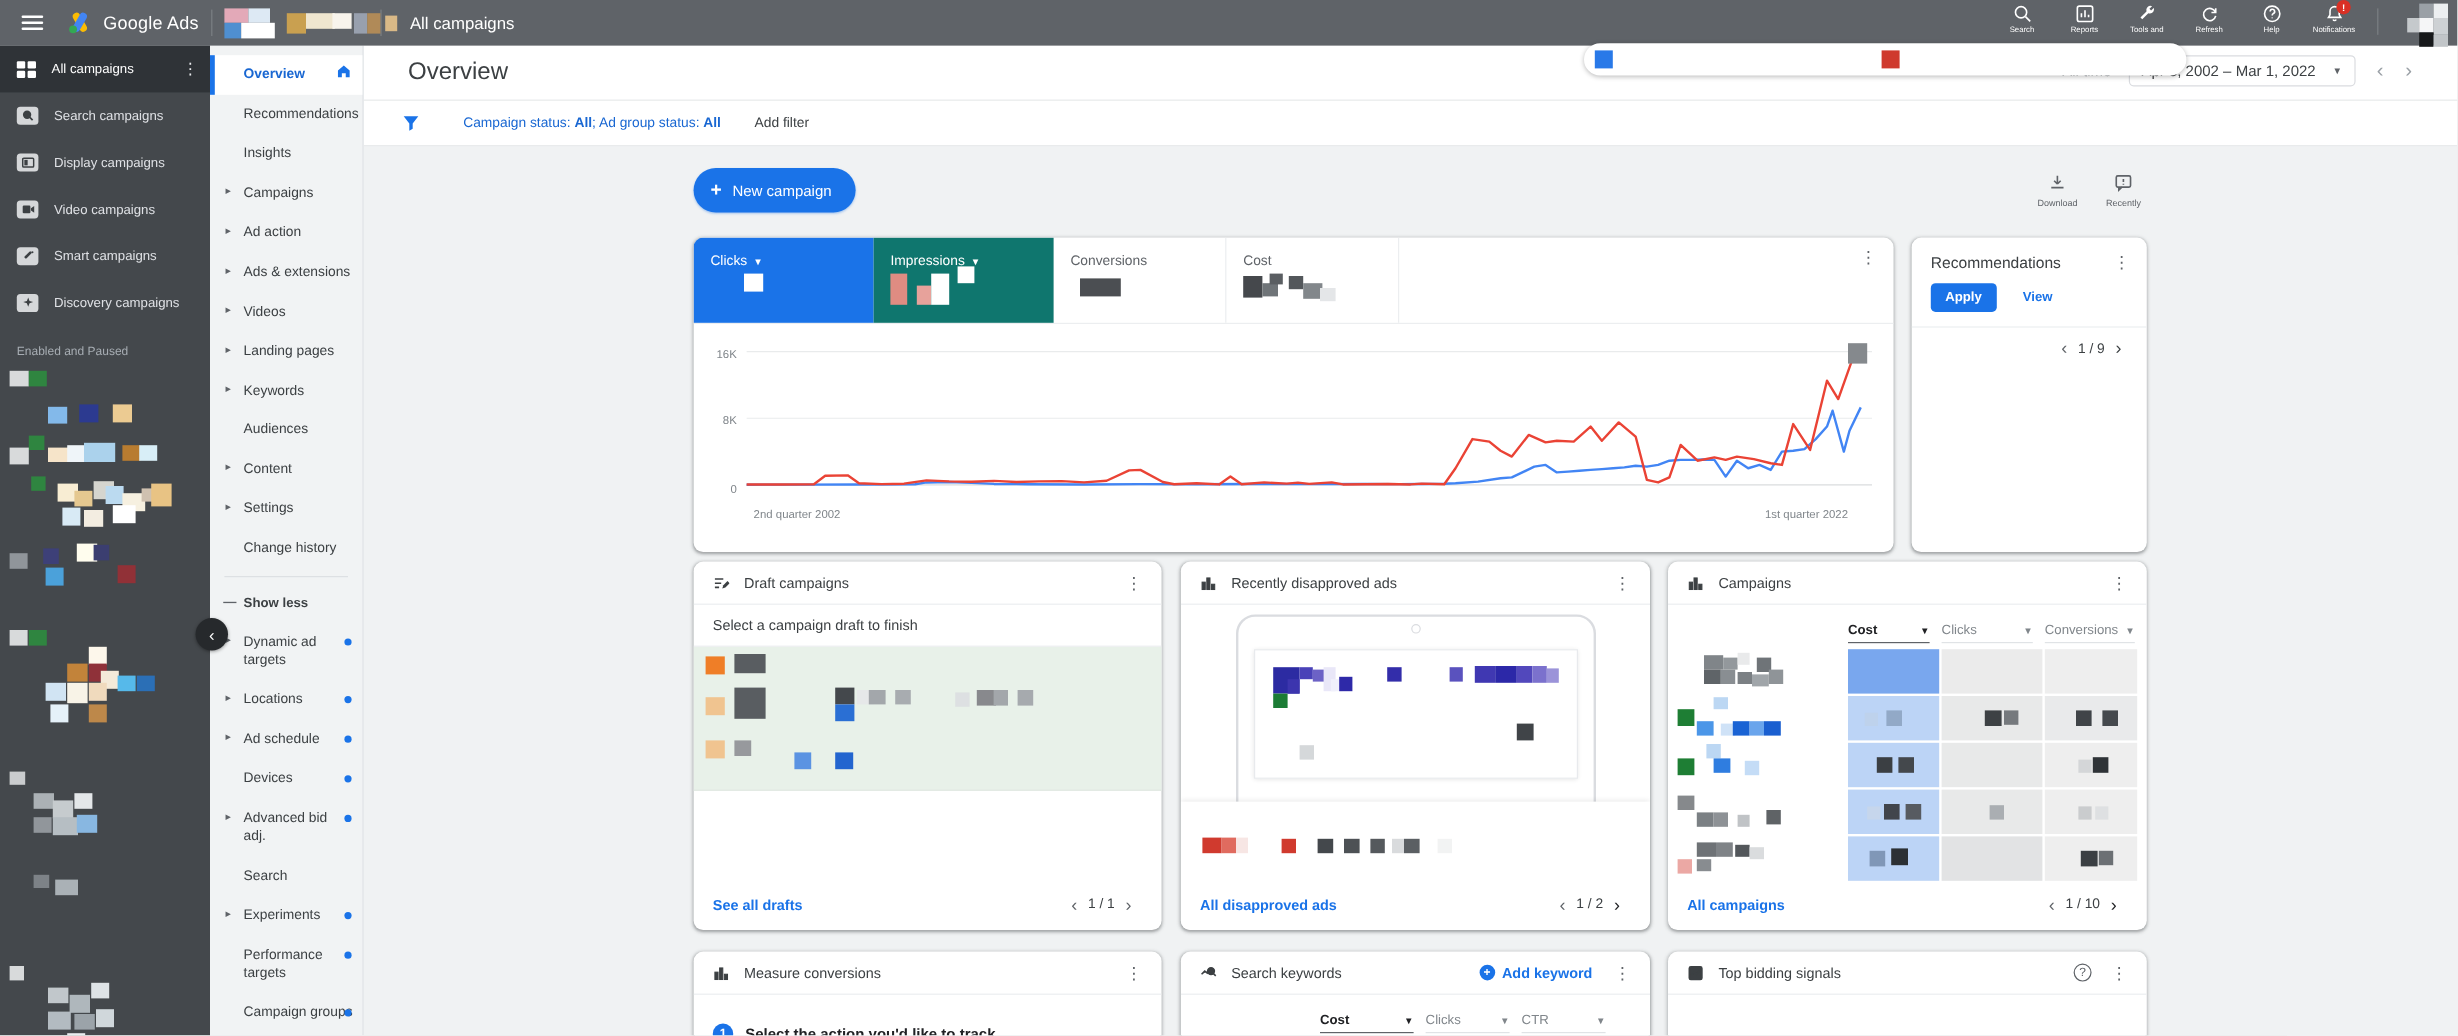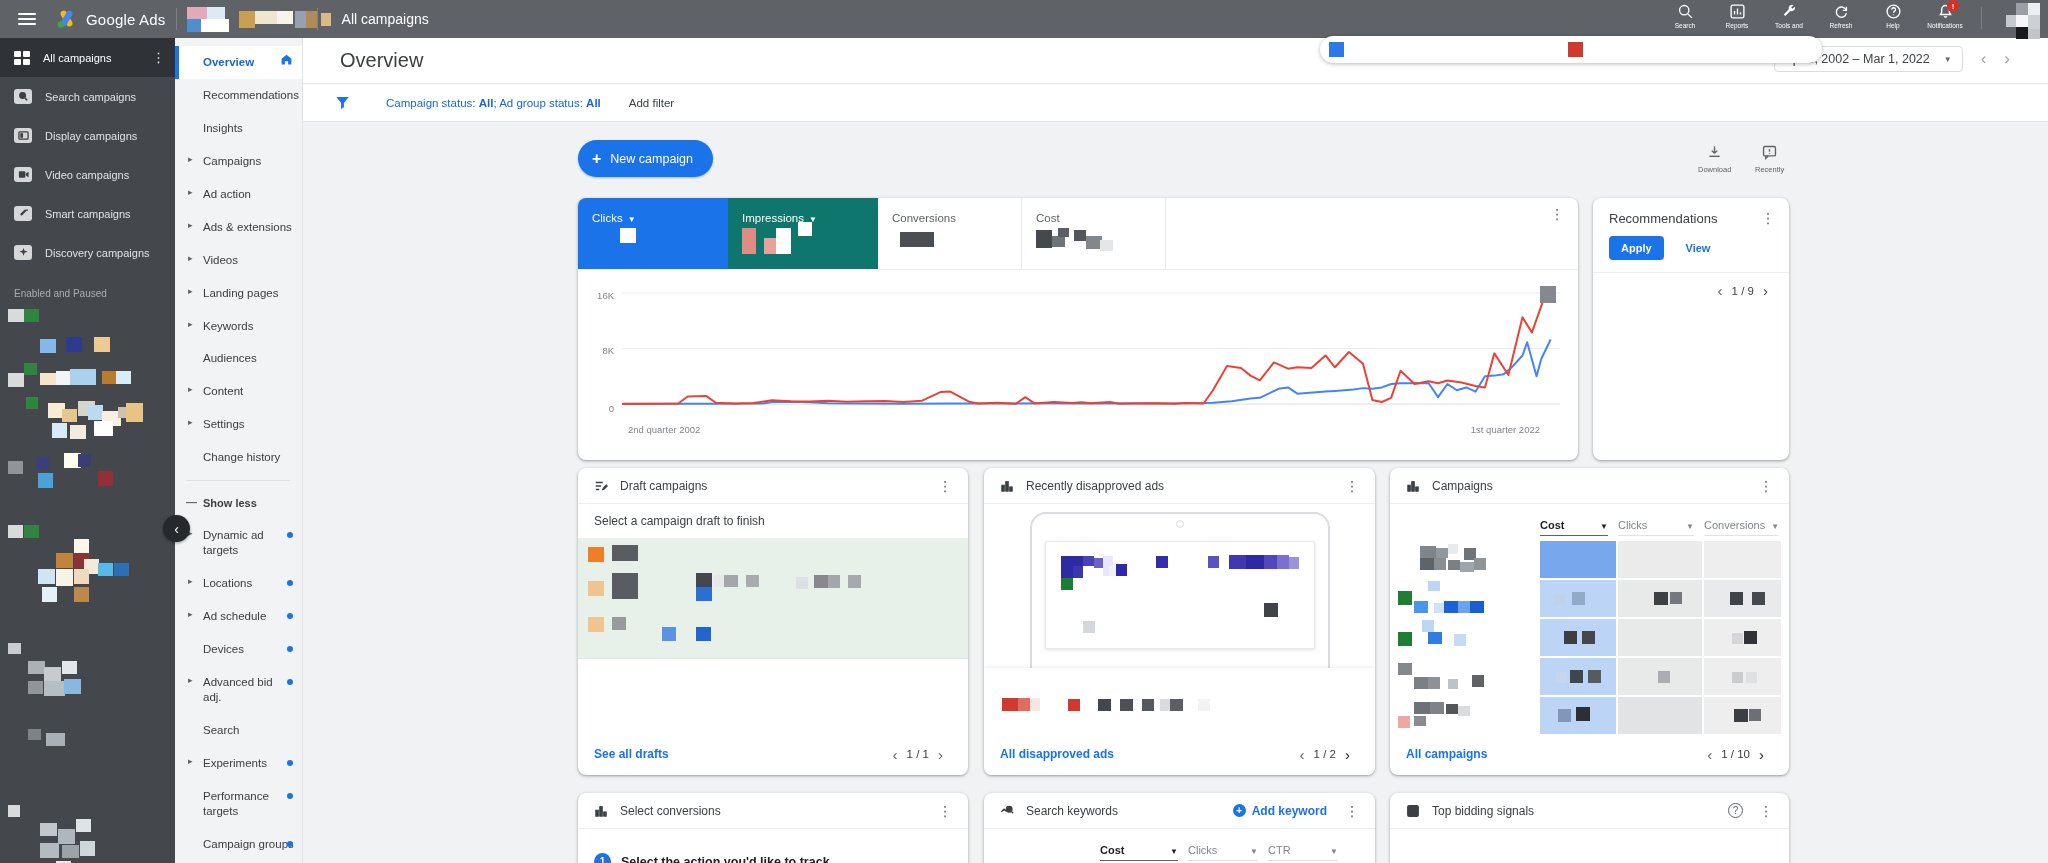"Select conversions" span.card-title { text: Select -> Measure }
